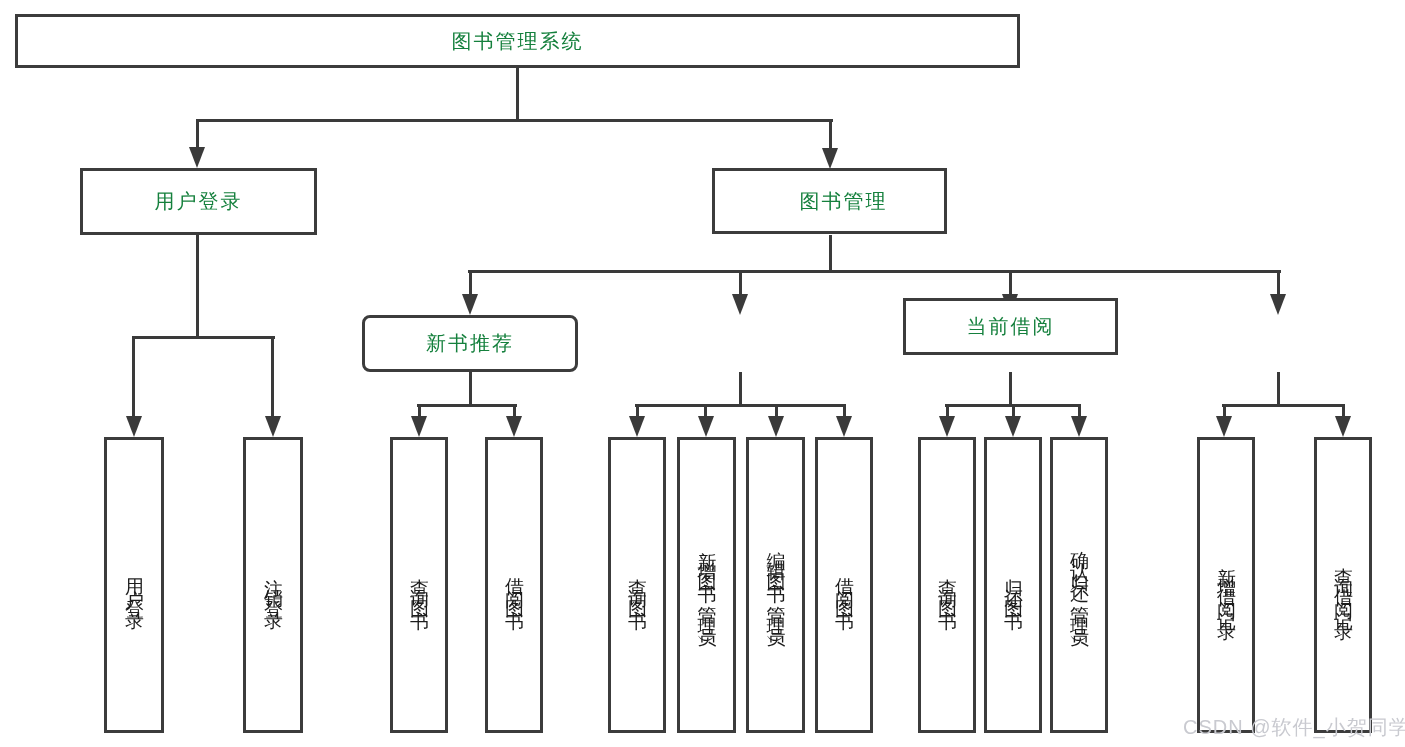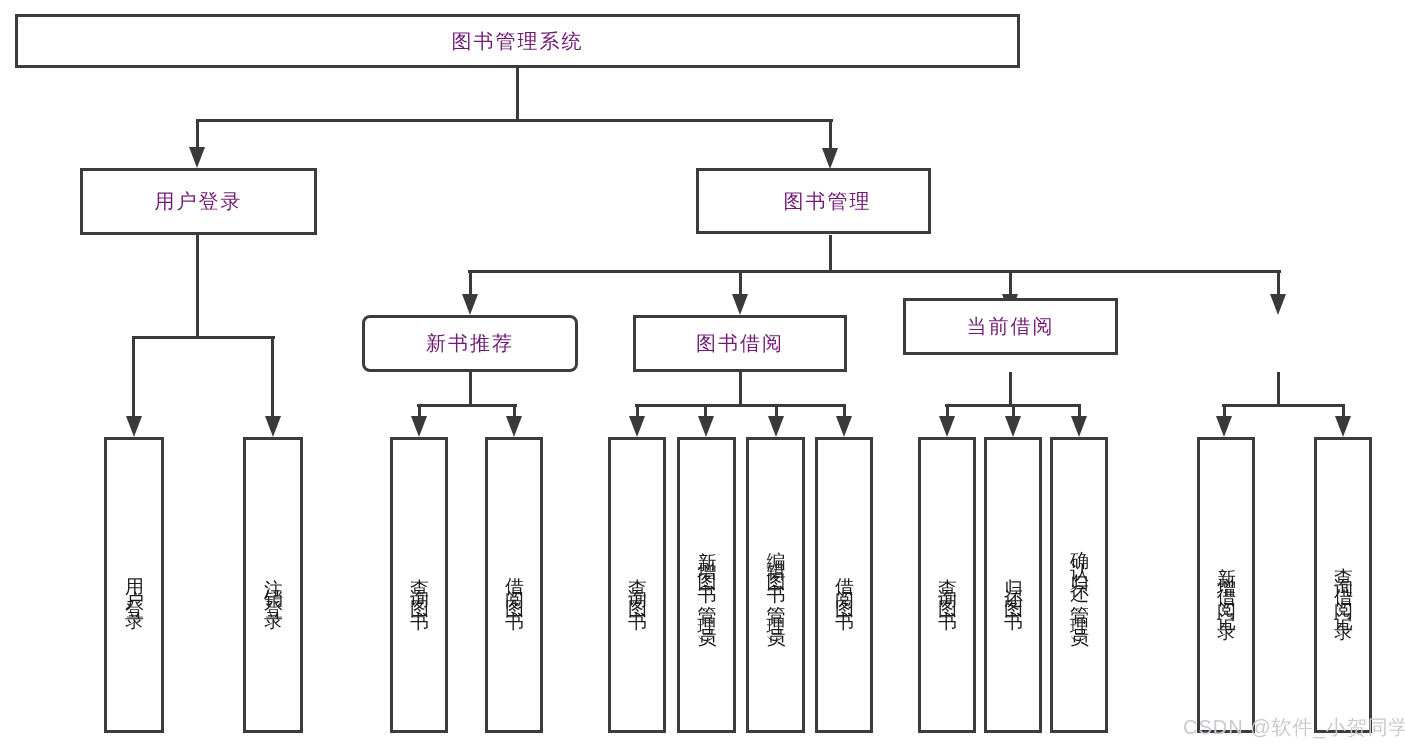"图书管理系统" .hnode span { color: #701a75 -> #15803d }
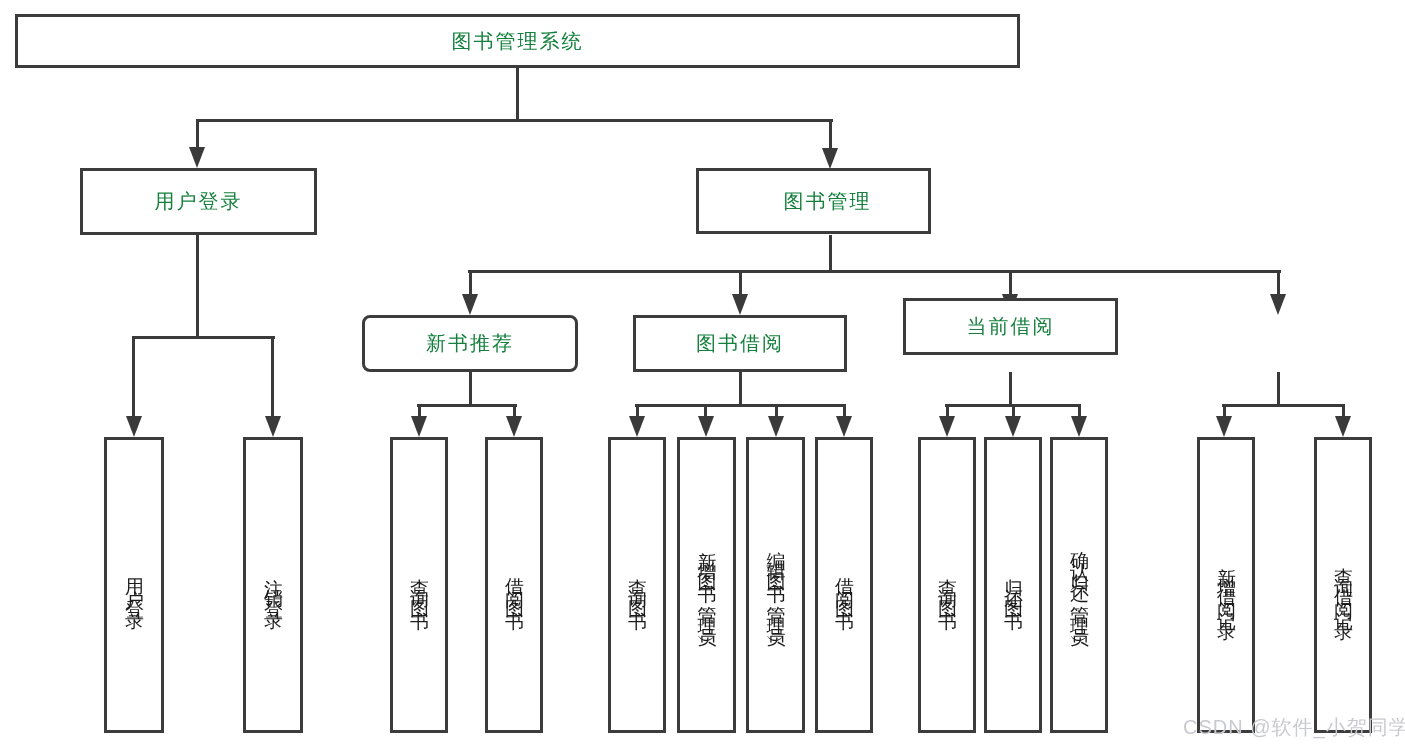"图书管理" div.hnode { left: 696px -> 712px }
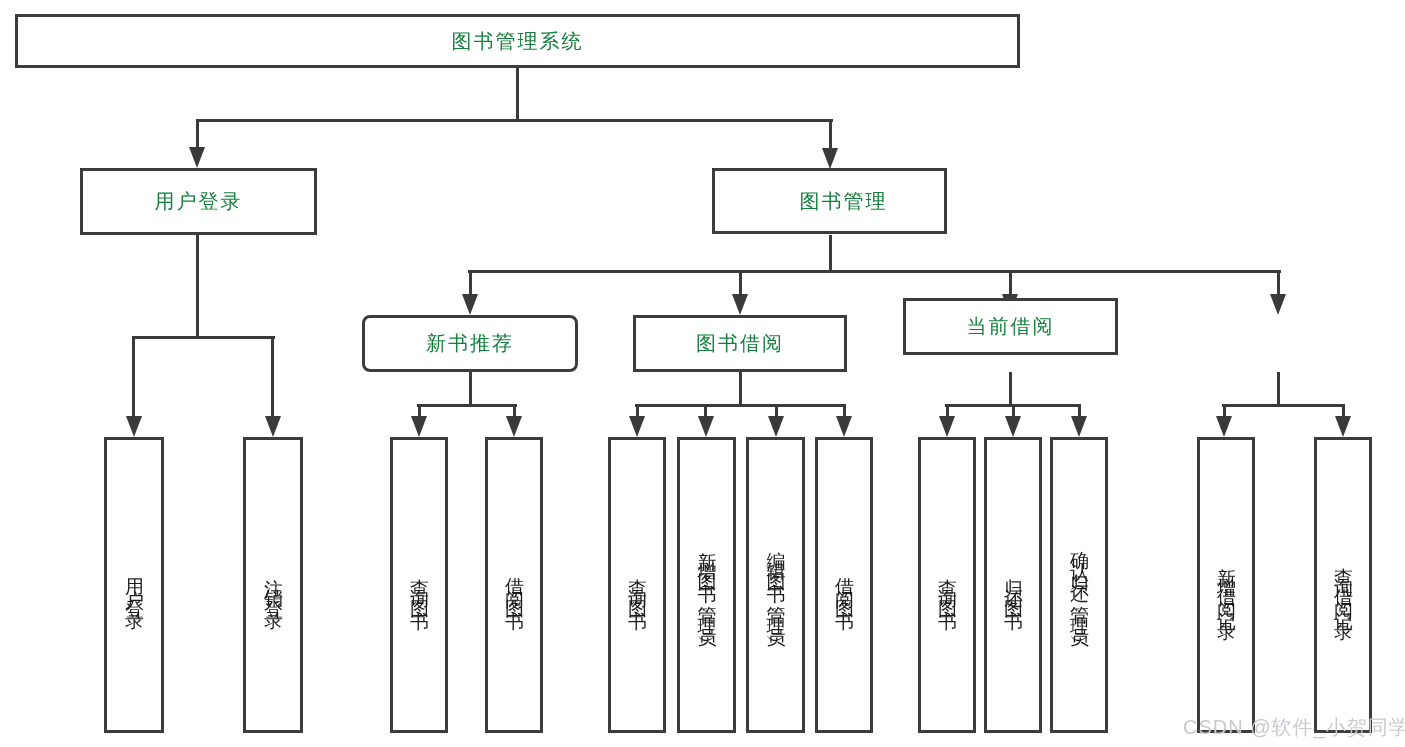"图书借阅" div.hnode { html: <div> <span>图书借阅</span> </div> -> none }
